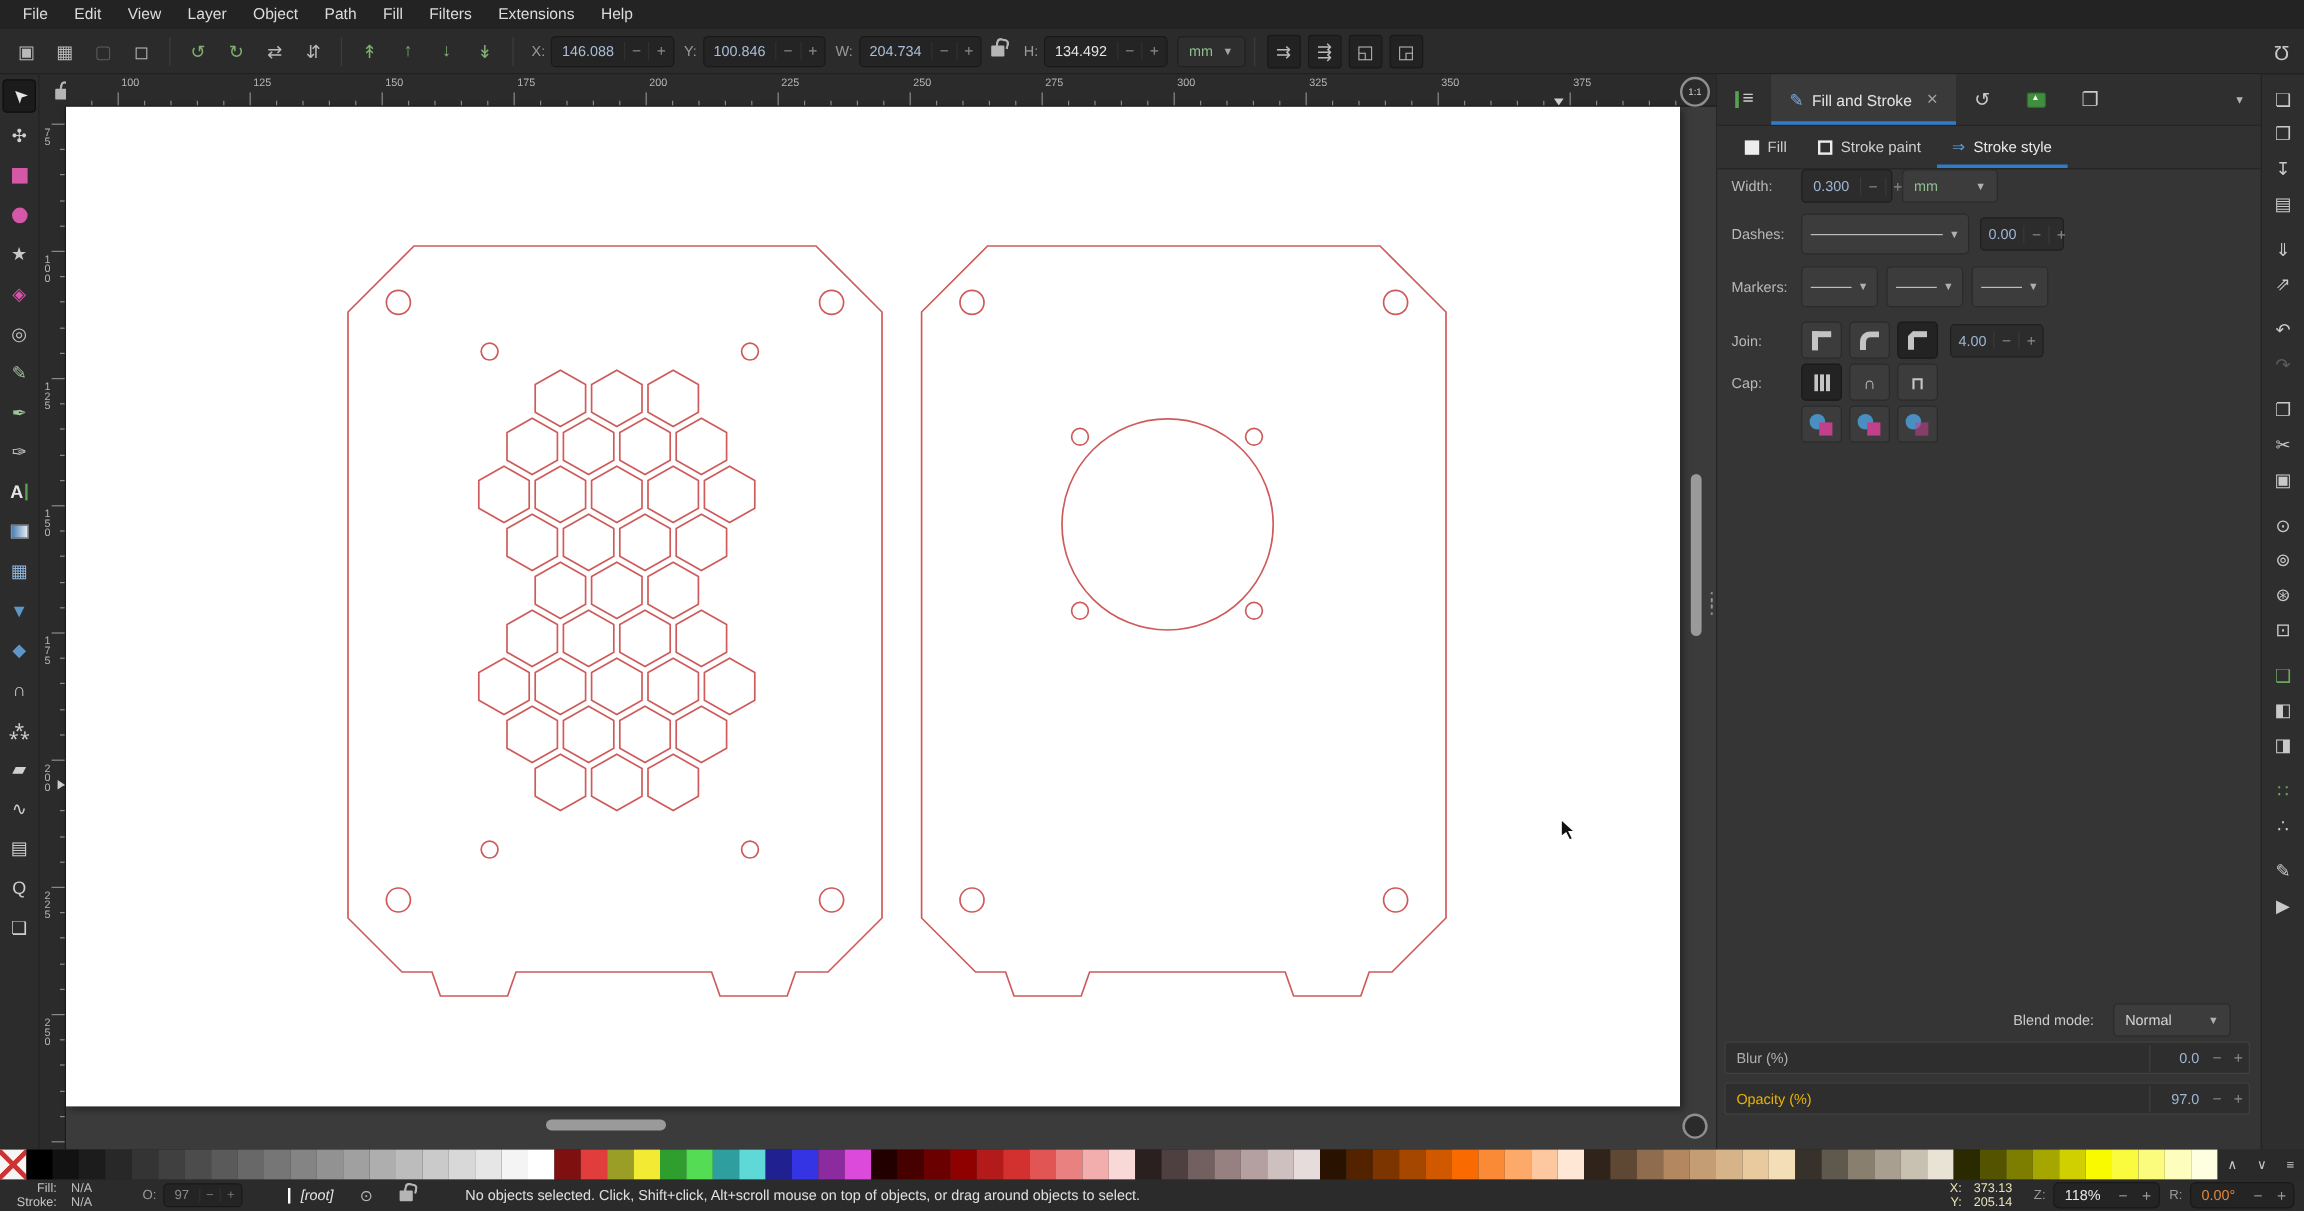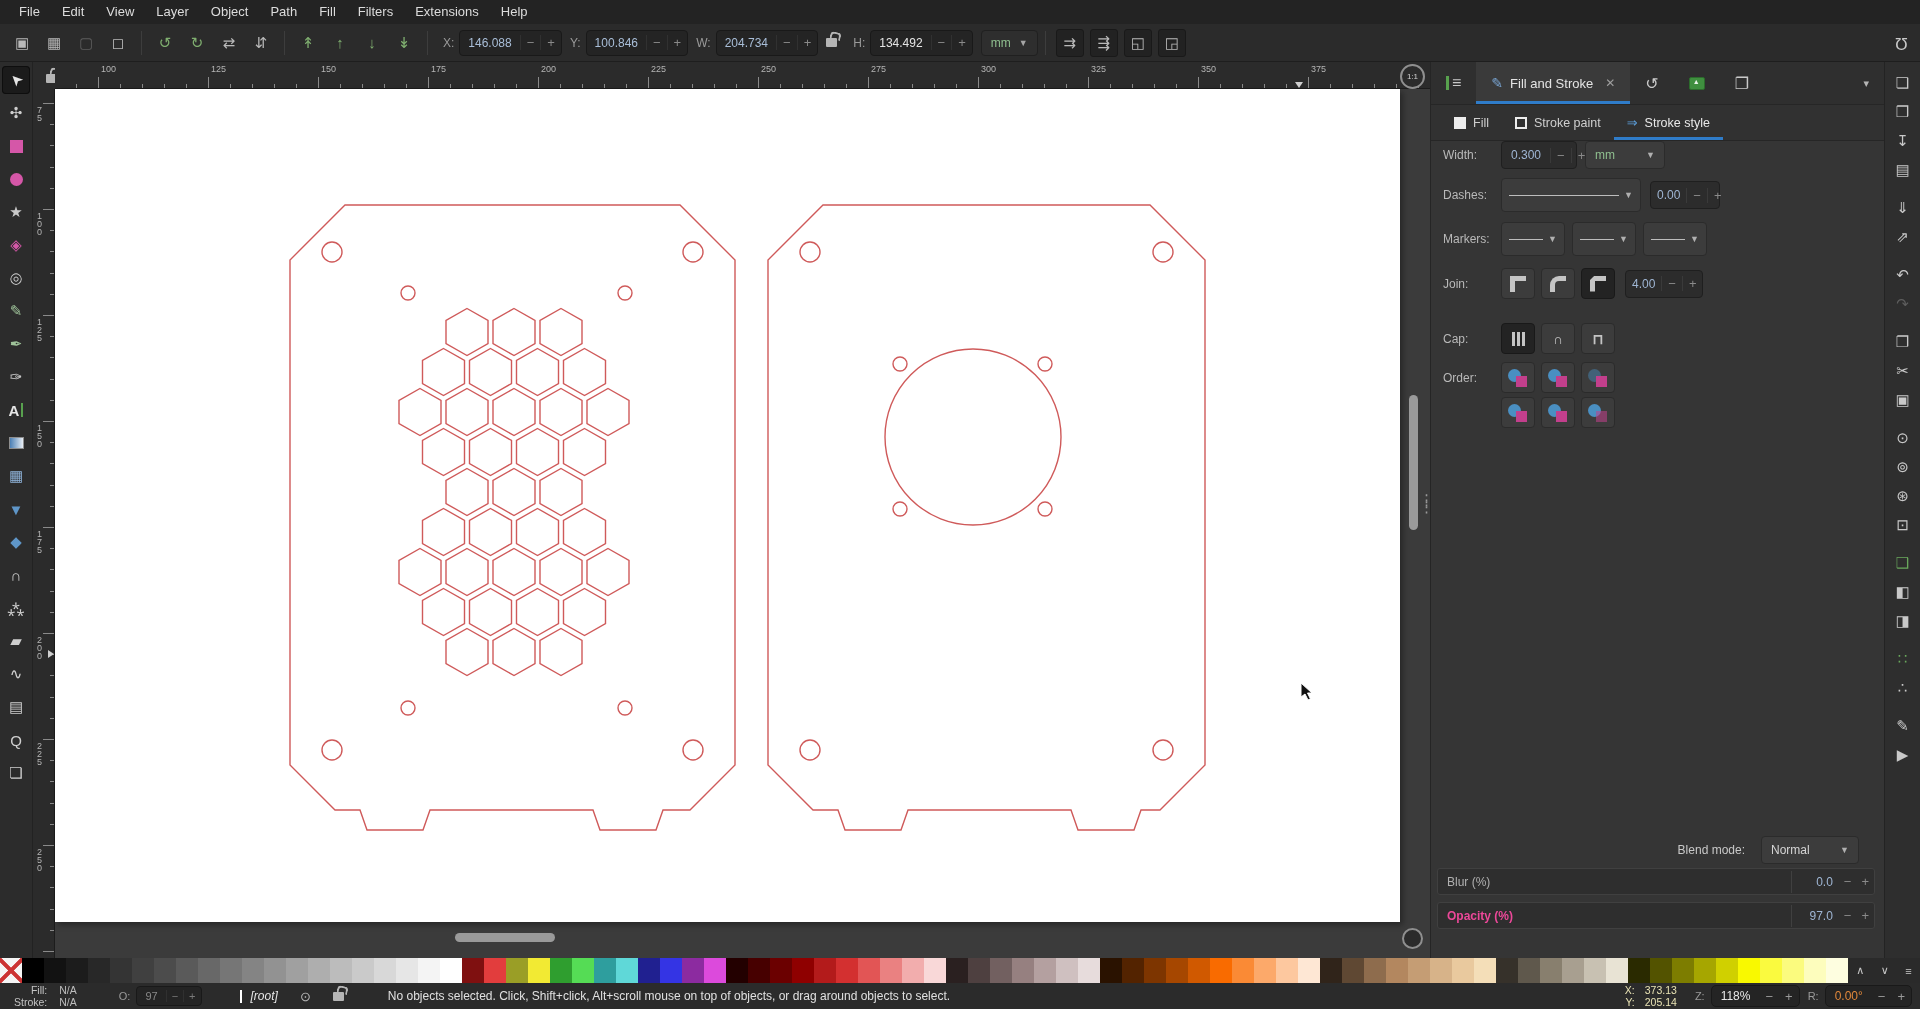"Cap:" div.prow { margin-top: 24px -> 4px }
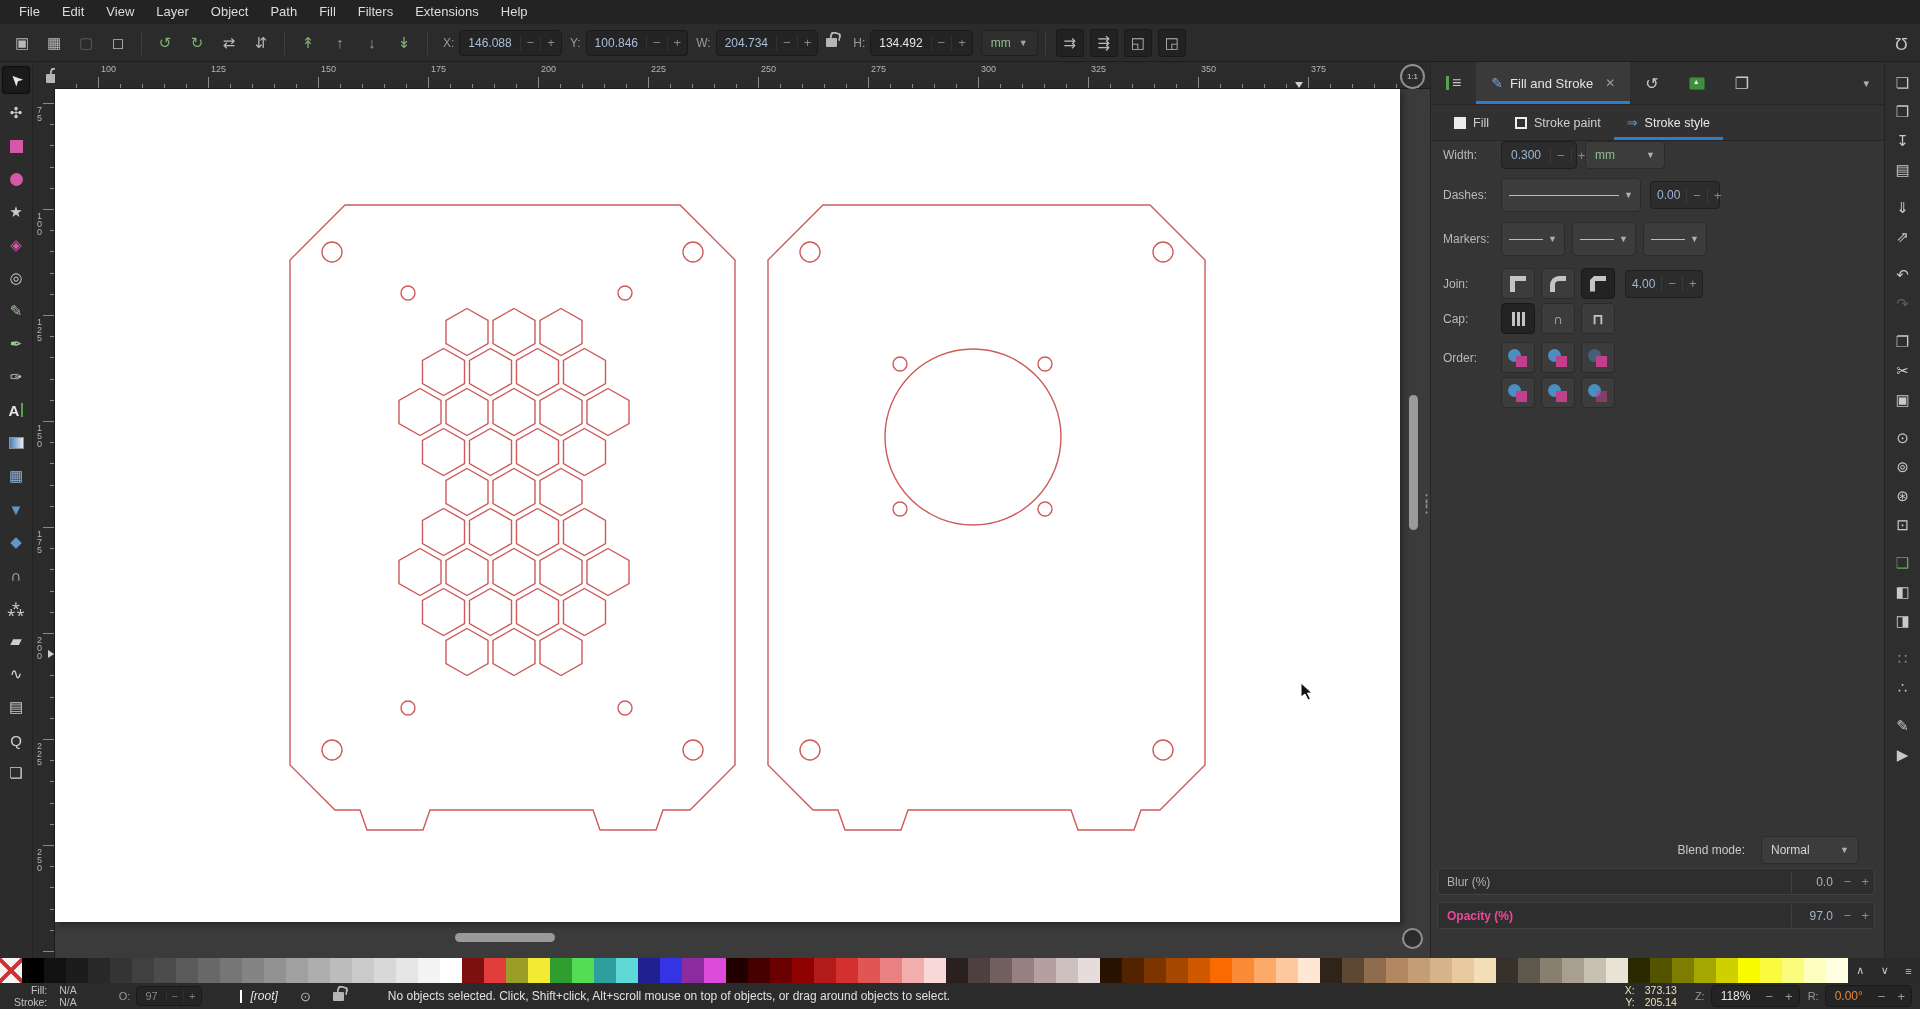"Order:" div.prow { html: <div> <span>Order:</span> <span> <span> <span> <span></span> <span></span> </span> </span> <span> <span> <span></span> <span></span> </span> </span> <span> <span> <span></span> <span></span> </span> </span> </span> </div> -> none }
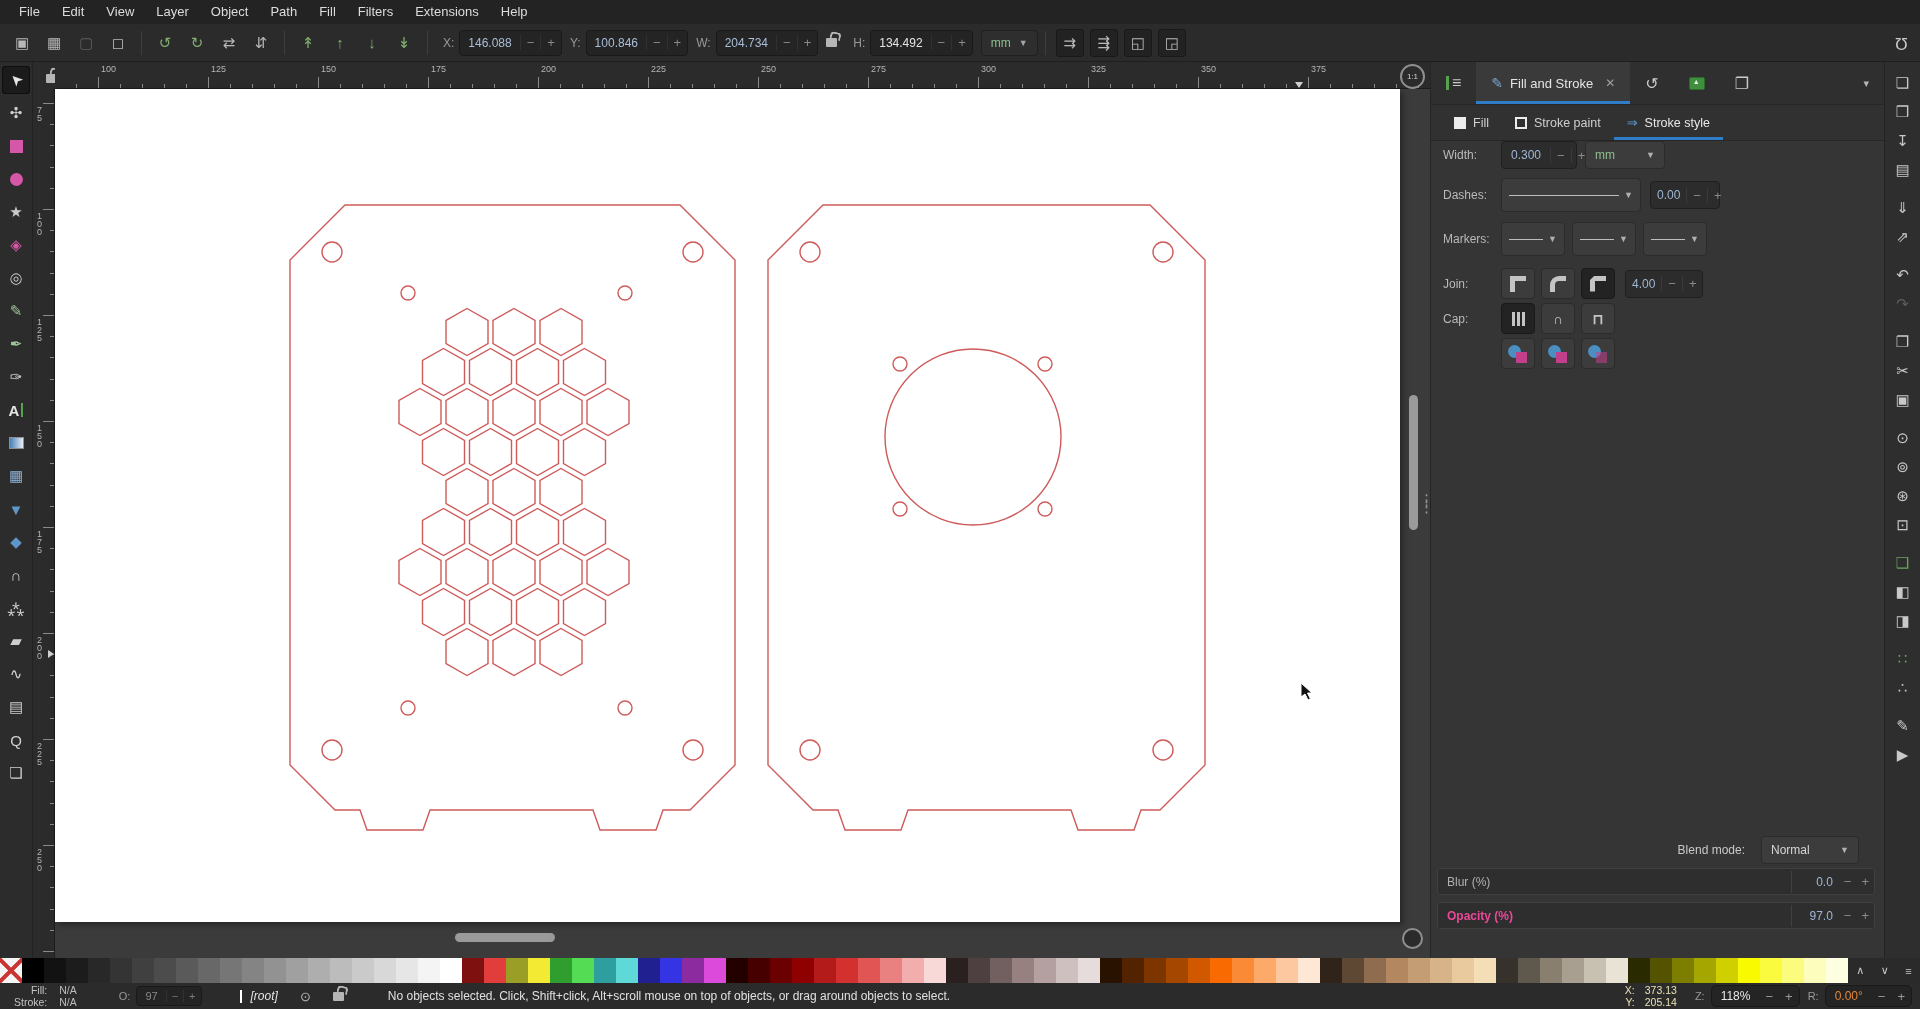"Opacity (%)" .wide-slider .slabel.bold { color: #ec4899 -> #eab308; font-weight: bold -> normal }
